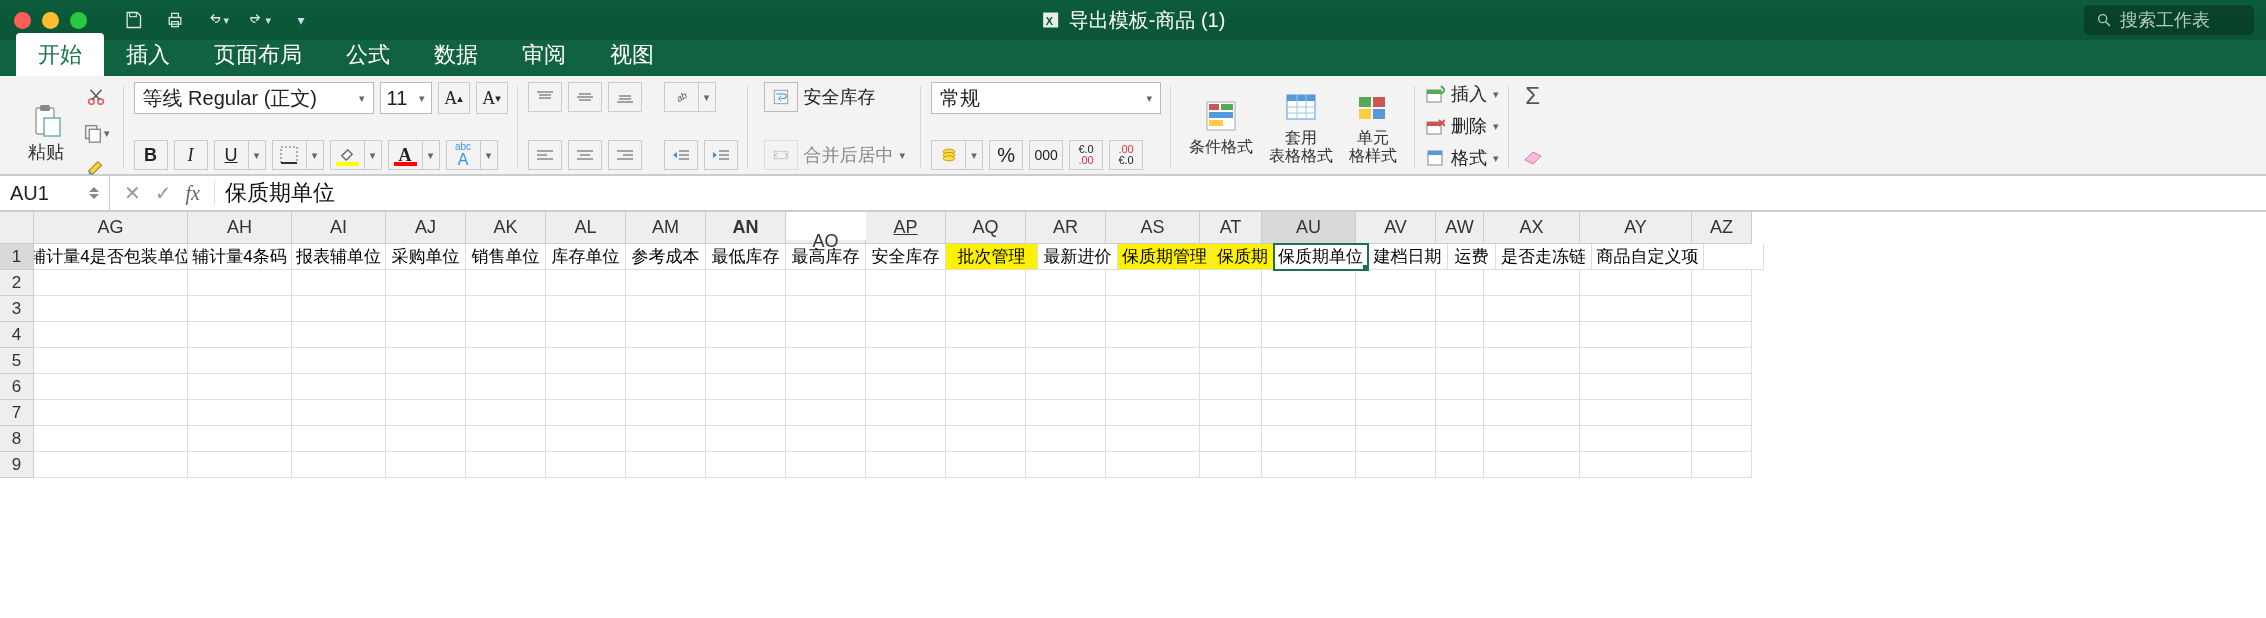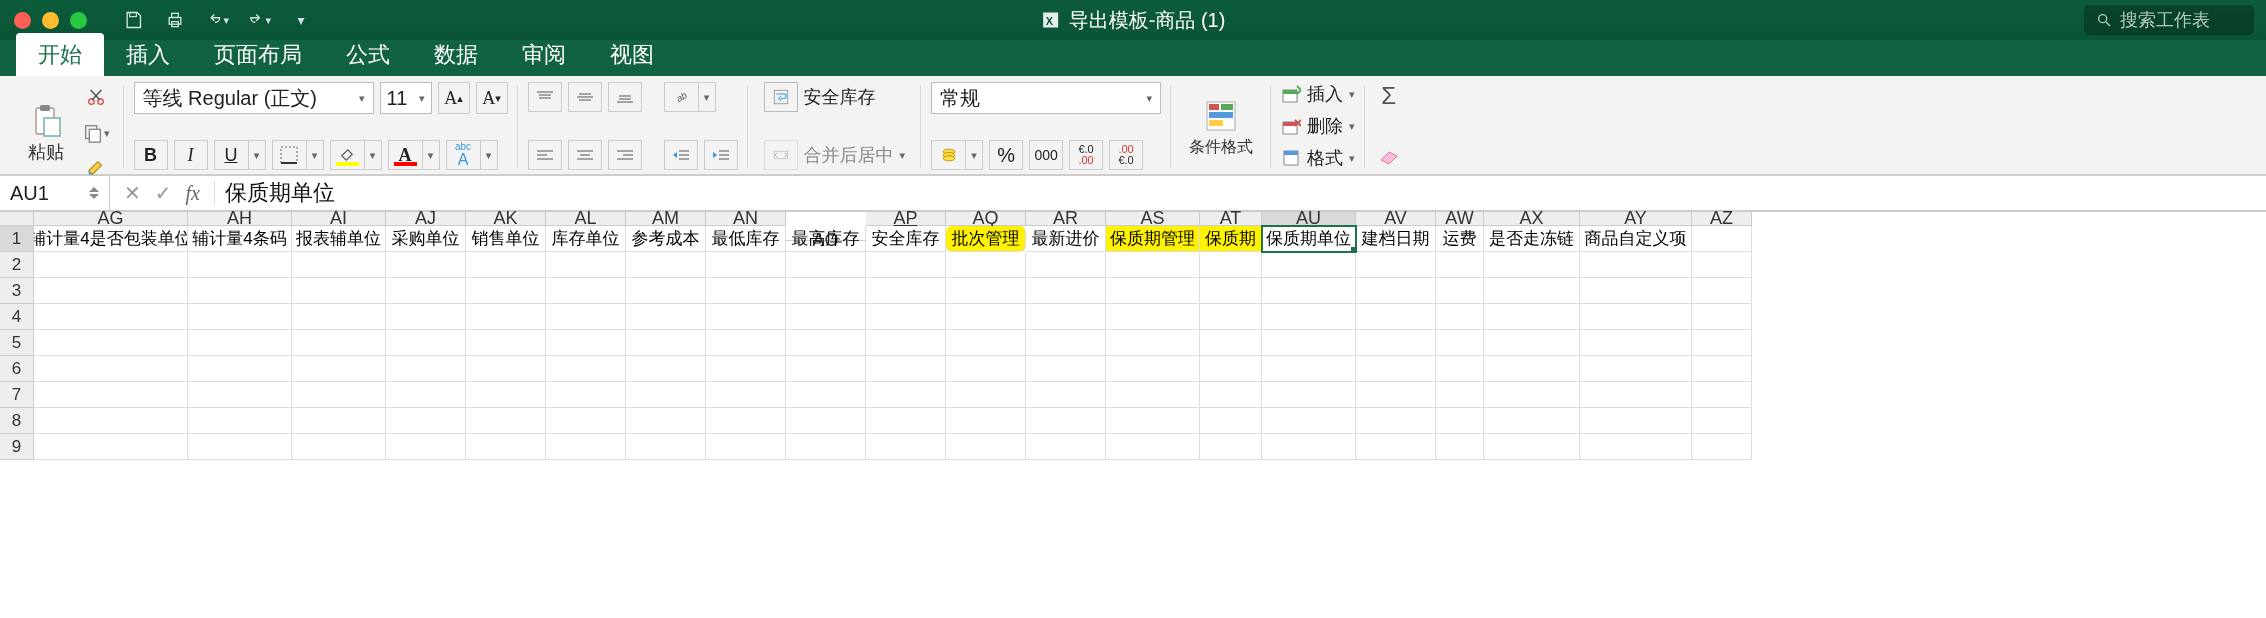"套用" div.vcol { html: none -> <div> <svg> <rect></rect> <rect></rect> <line></line> <line></line> <line></line> <line></line> </svg> <div>套用 表格格式</div> </div> }
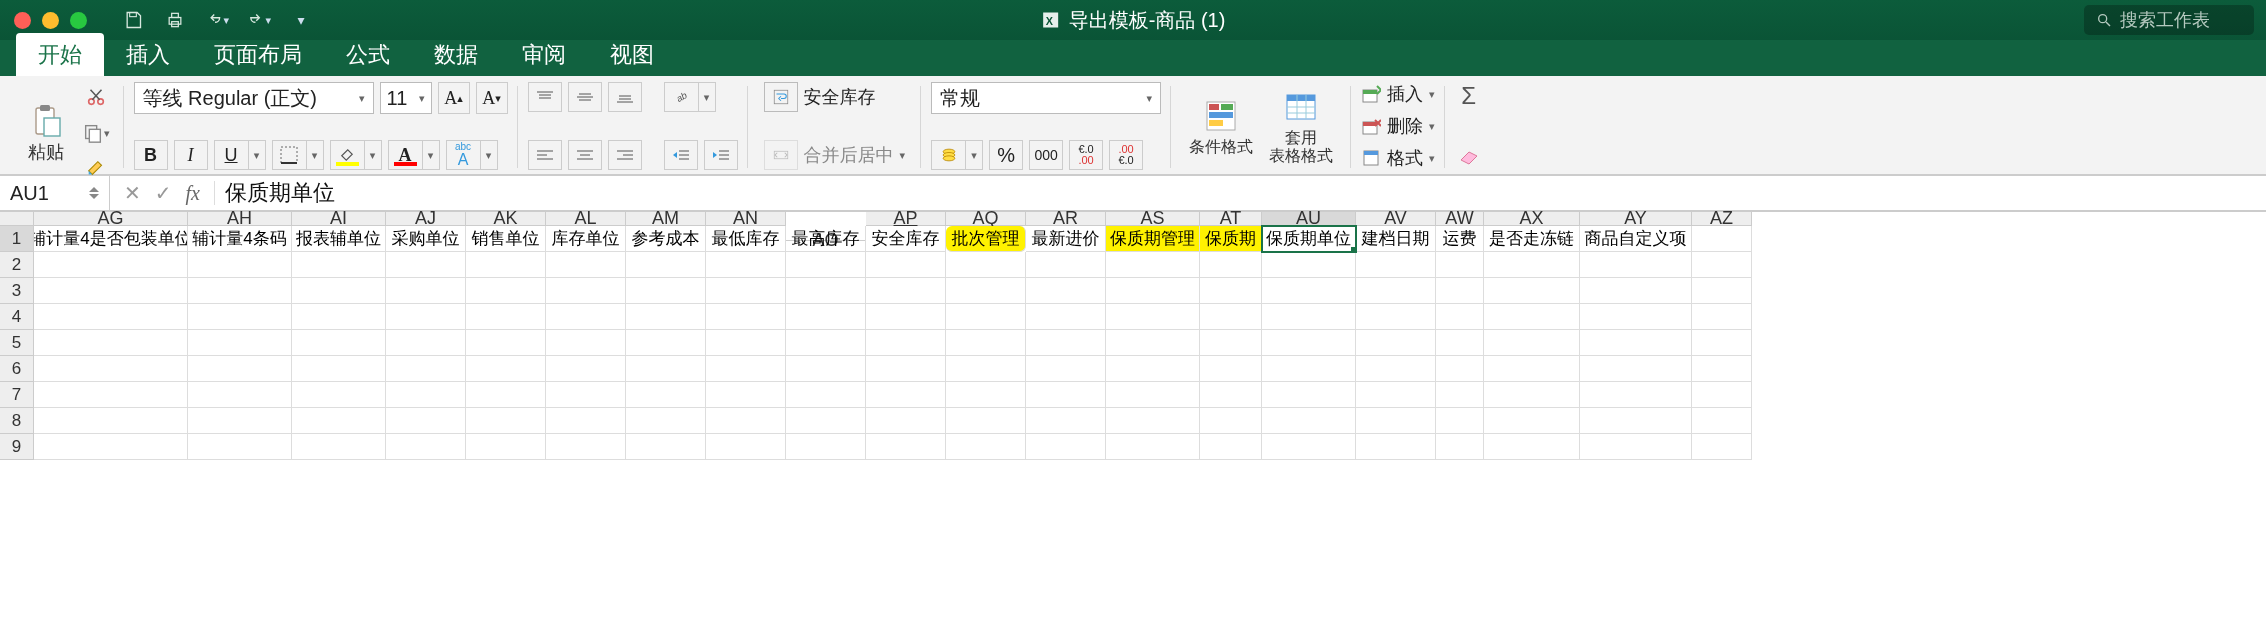"单元" div.vcol { html: none -> <div> <svg> <rect></rect> <rect></rect> <rect></rect> <rect></rect> </svg> <div>单元 格样式</div> </div> }
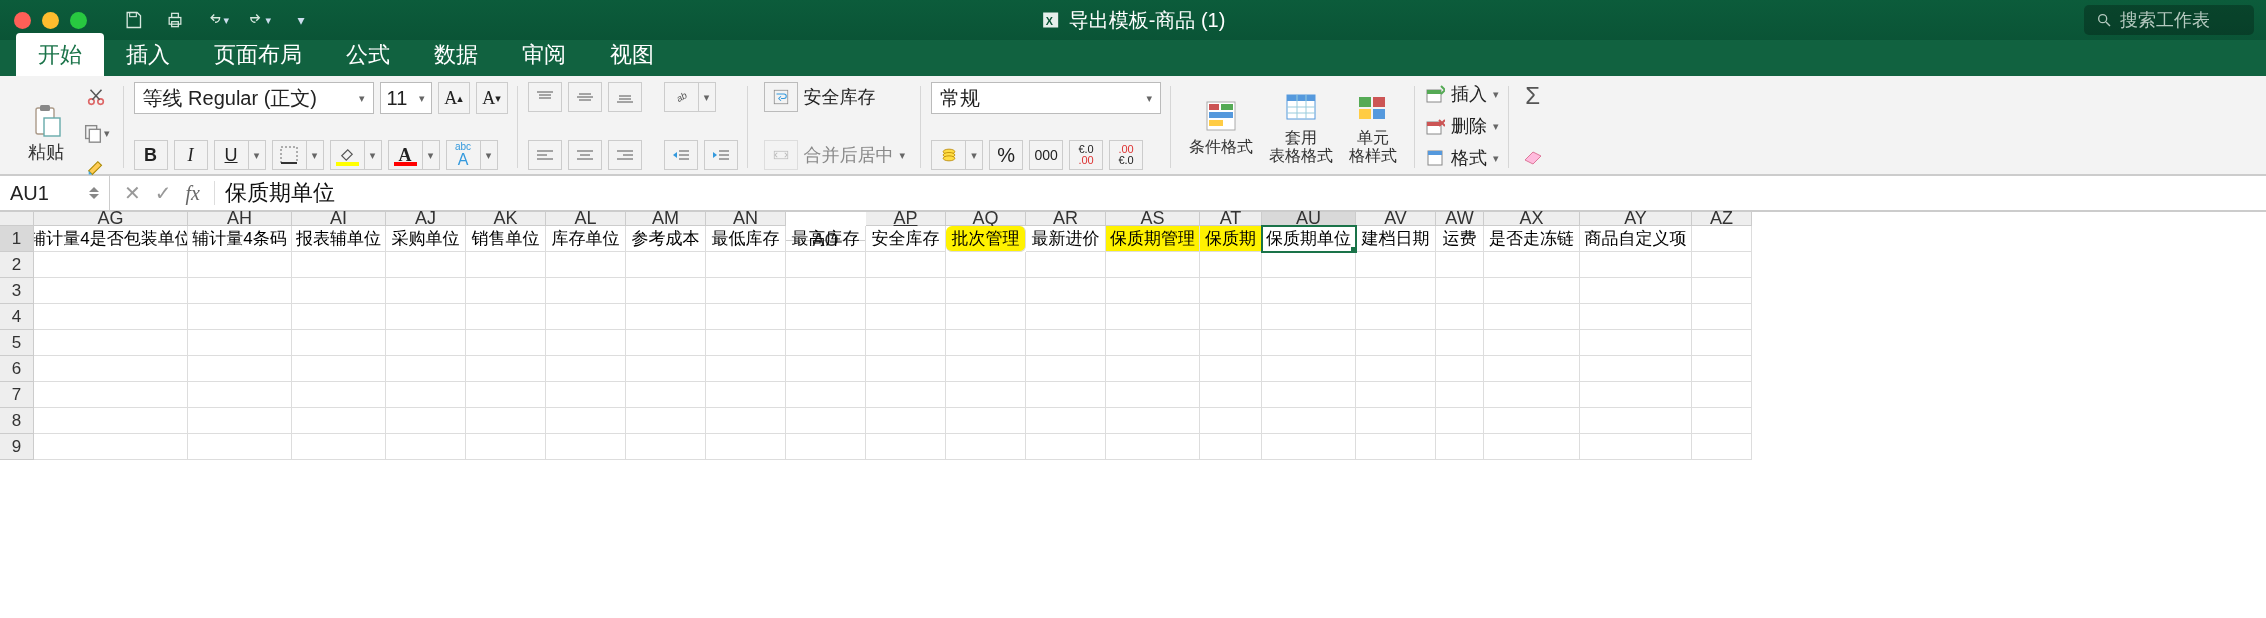"AG" .colhdr { height: 14px -> 32px }
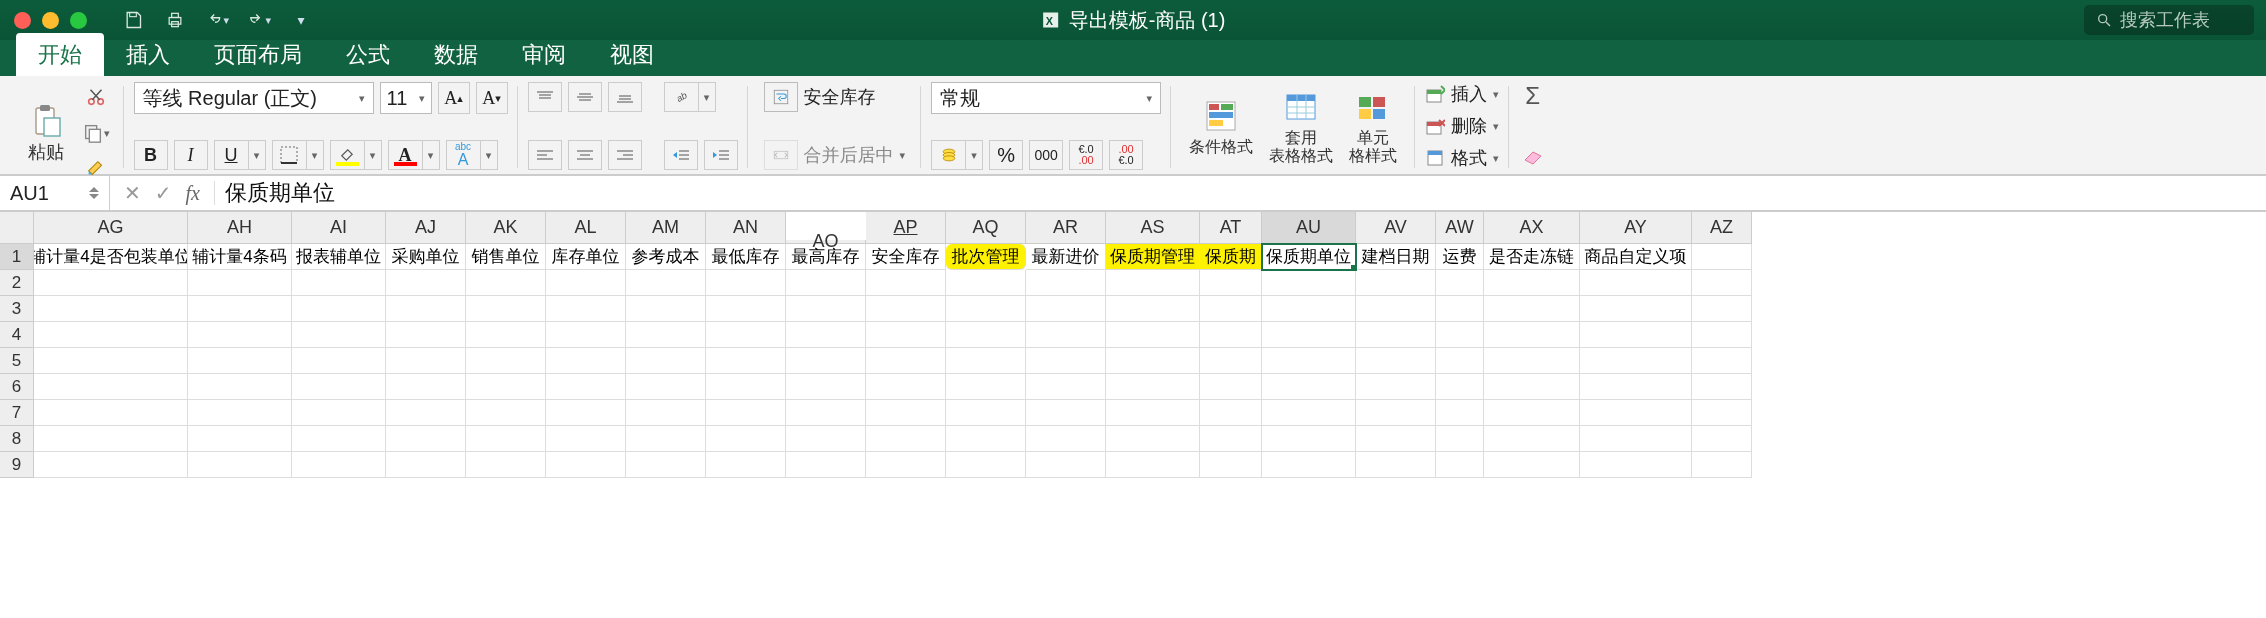"AN" div.ch { font-weight: none -> bold }
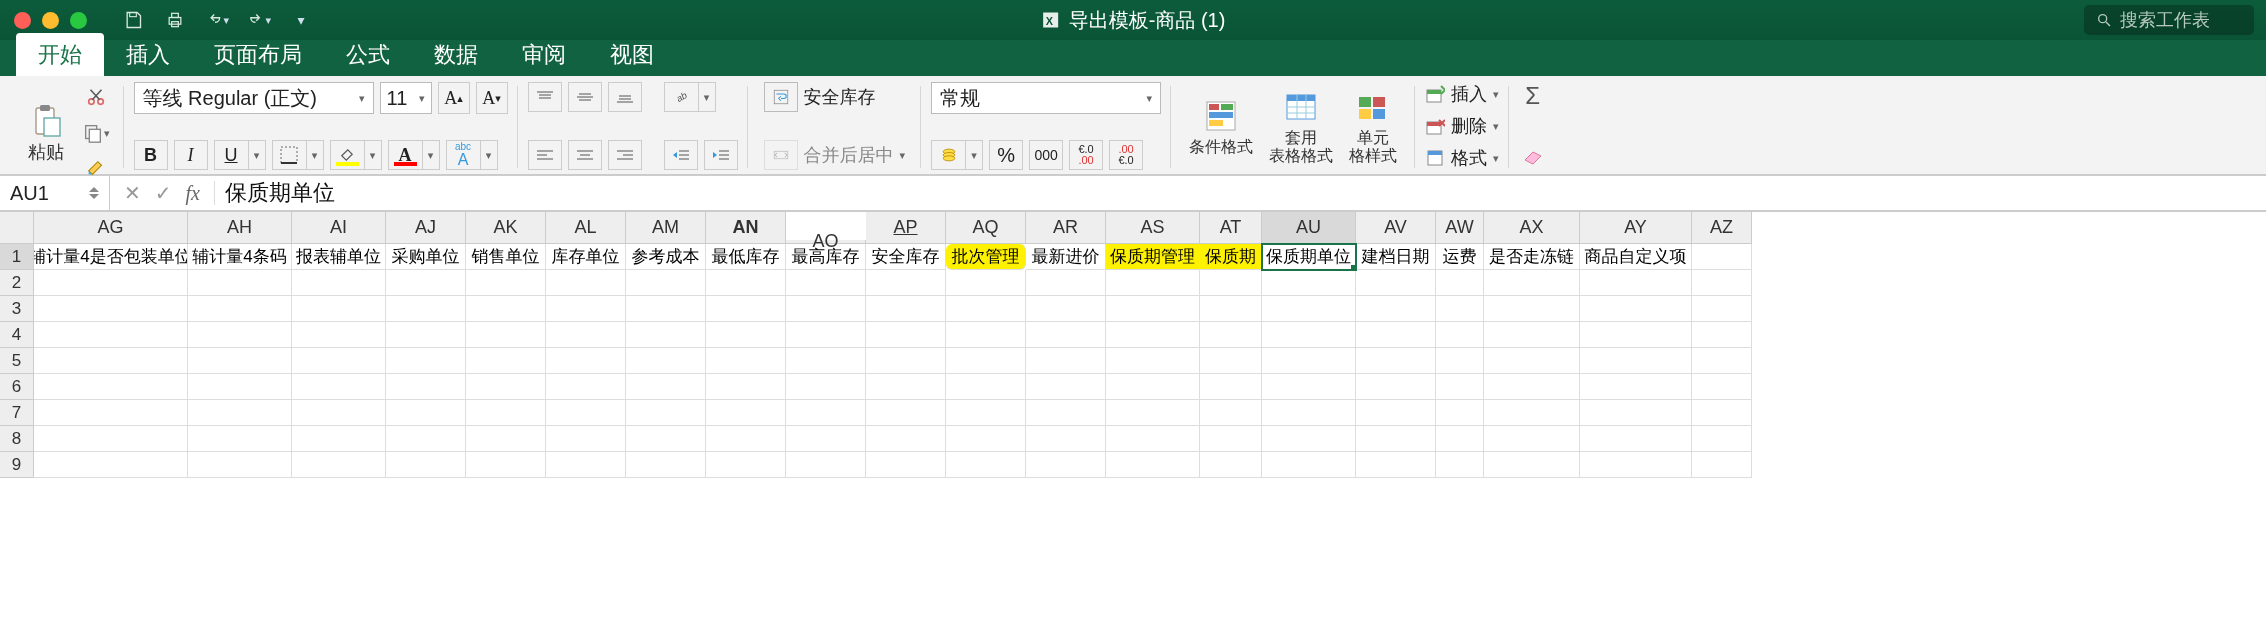"批次管理" div.cell { border-radius: 6px -> none; width: 80px -> 92px }
